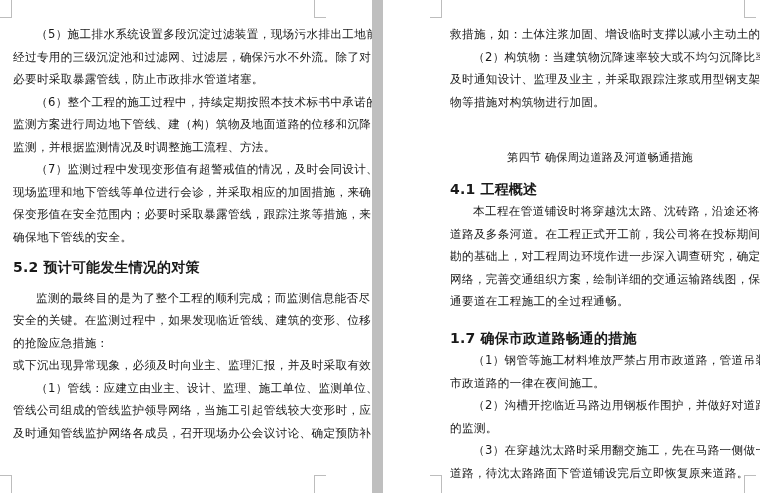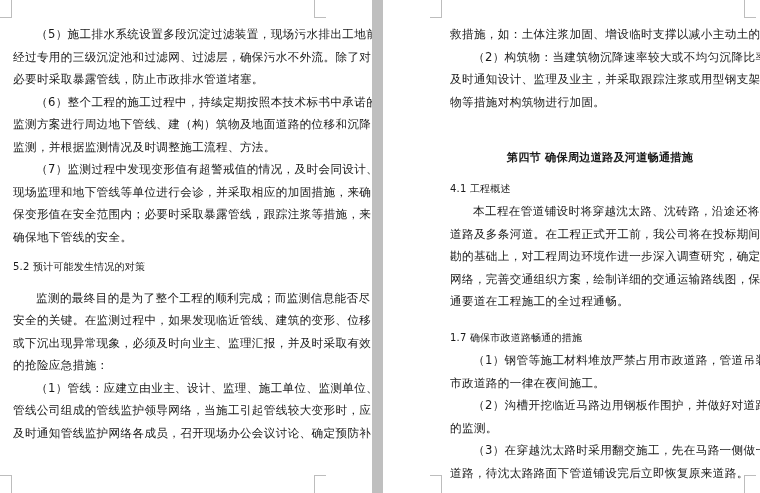"第四节 确保周边道路及河道畅通措施" .h-chapter { font-weight: bold -> normal }
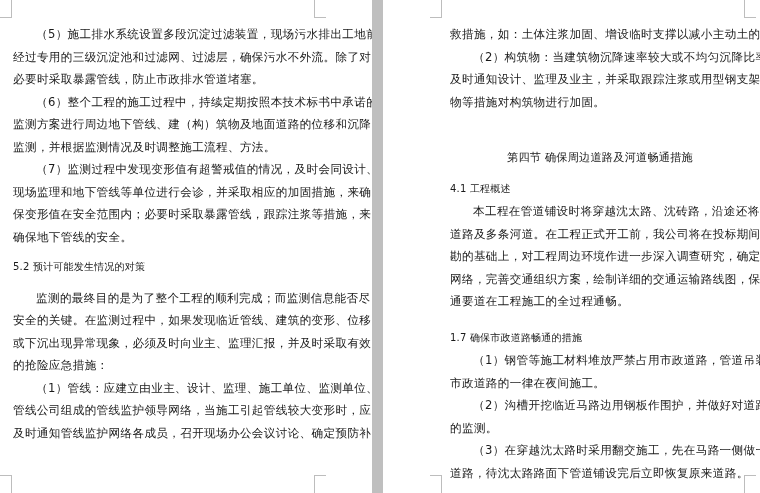"4.1 工程概述" .h-section { font-size: 10px -> 14px; font-weight: normal -> bold }
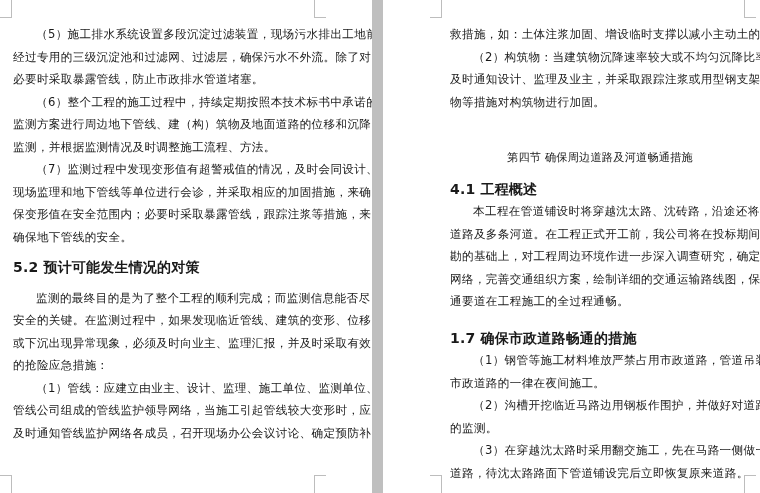"或下沉出现异常现象，必须及时向业主、监理汇报，并及时采取有效" span.line { order: before "的抢险应急措施：" -> after "的抢险应急措施：" }
